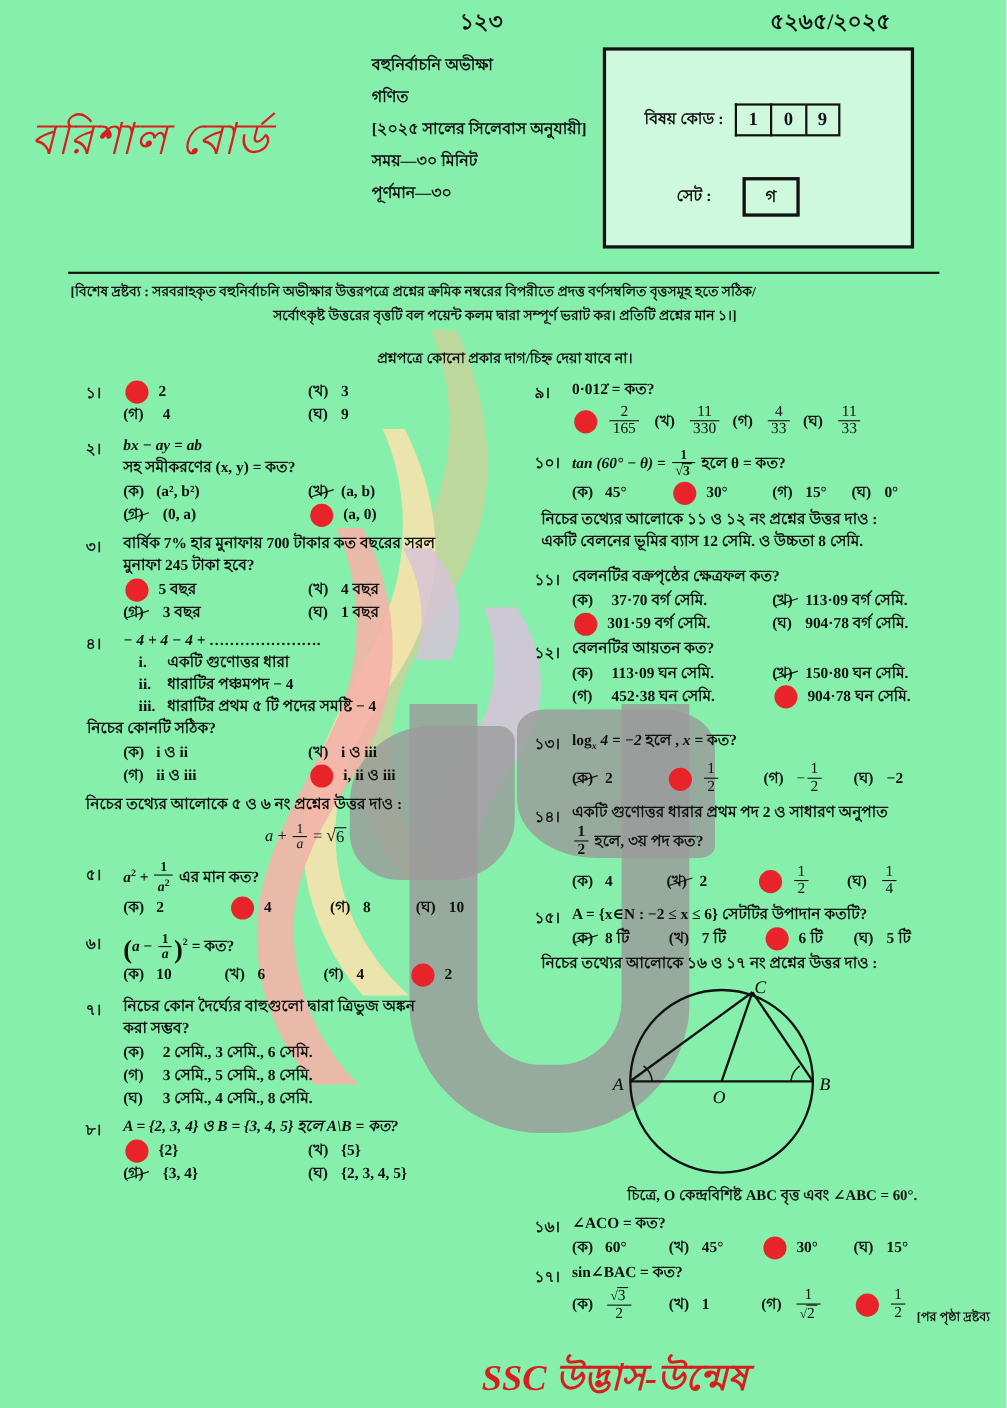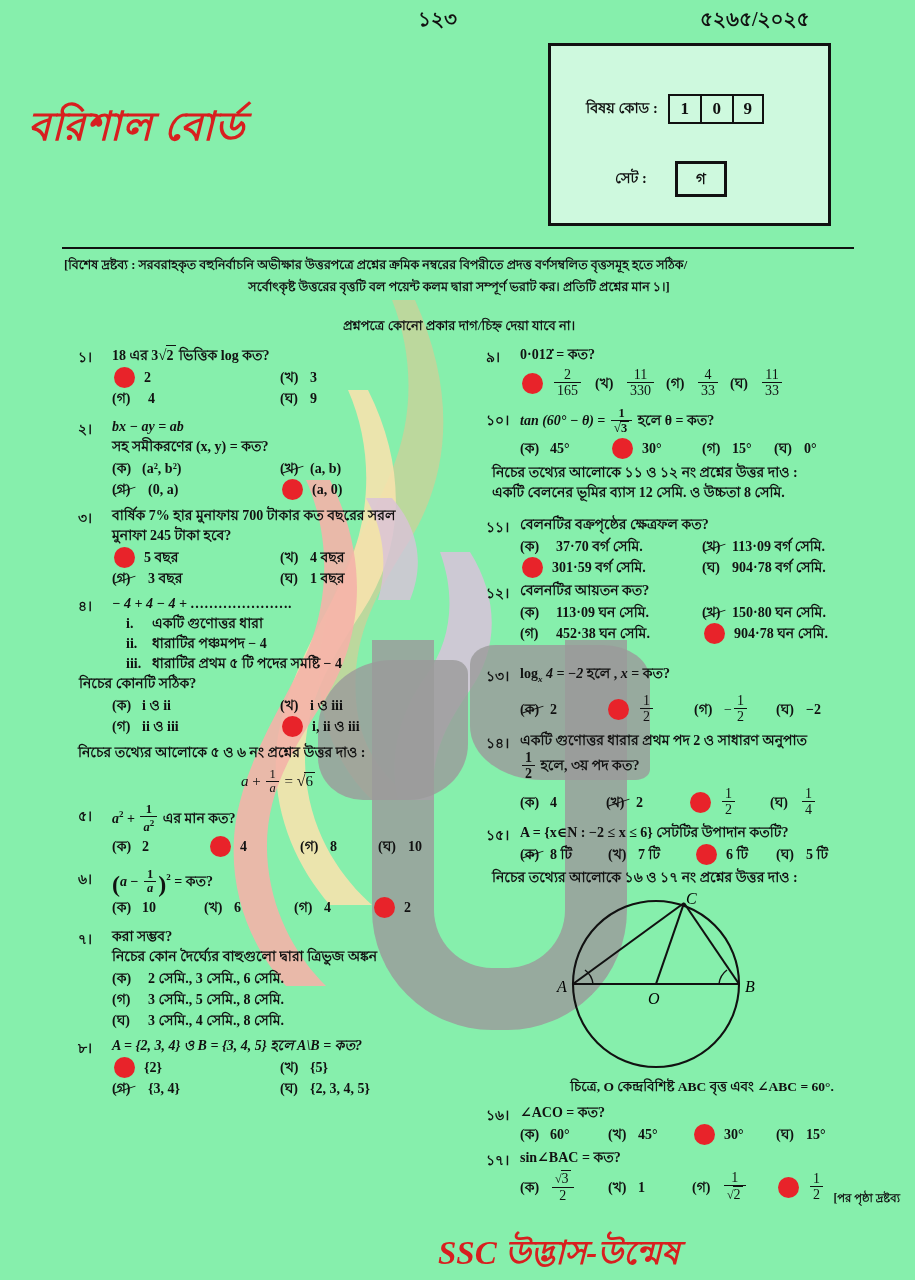"বহুনির্বাচনি অভীক্ষা" div.hdr-center { html: none -> <div> <div>বহুনির্বাচনি অভীক্ষা</div> <div>গণিত</div> <div>[২০২৫ সালের সিলেবাস অনুযায়ী]</div> <div>সময়—৩০ মিনিট</div> <div>পূর্ণমান—৩০</div> </div> }
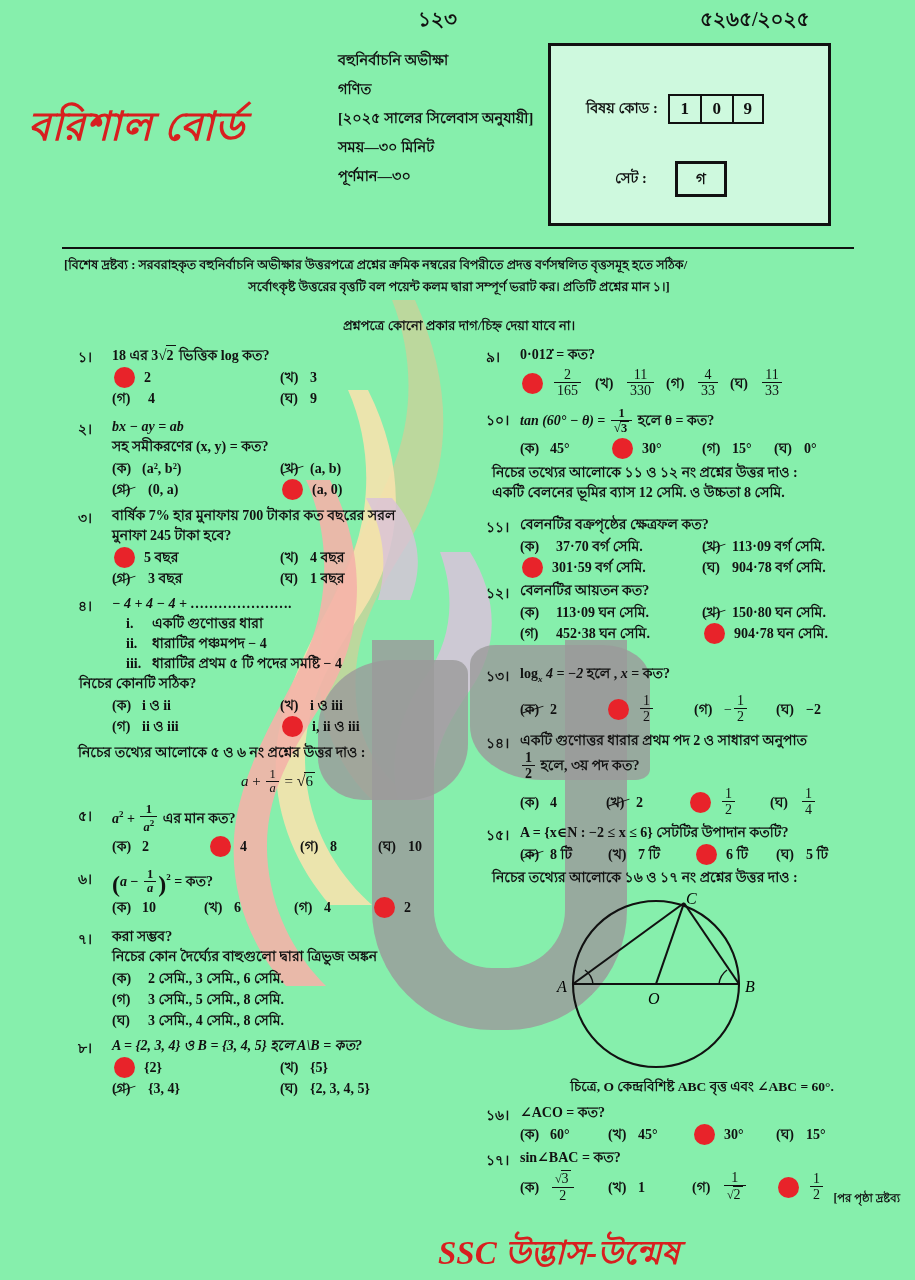"বরিশাল বোর্ড" .board-name { font-weight: 700 -> 400 }
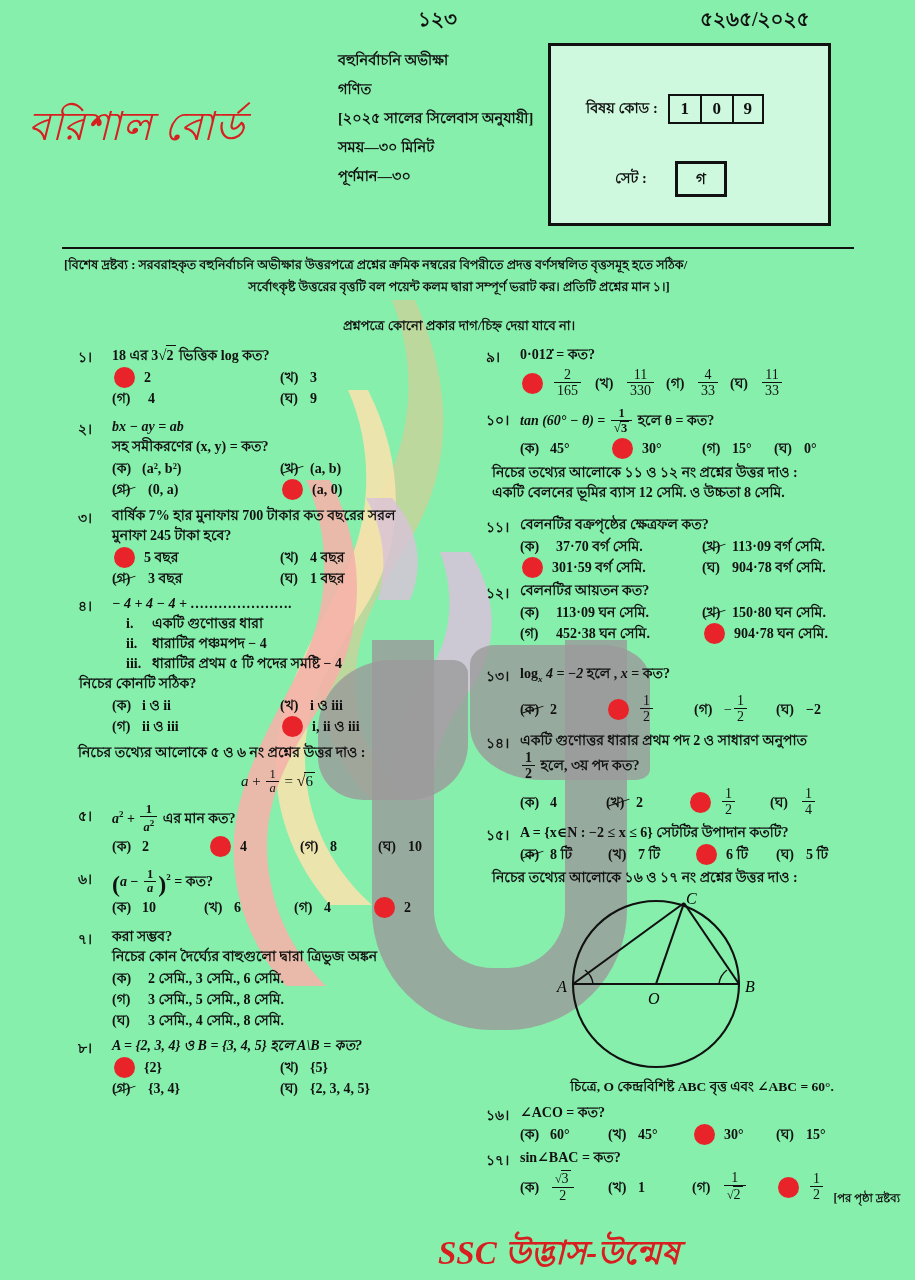"18 এর 3√2 ভিত্তিক log" div.qtext { html: <div> <span>18 এর 3</span><span>√</span><span>2</span> <span>ভিত্তিক log কত?</span> </div> -> none }
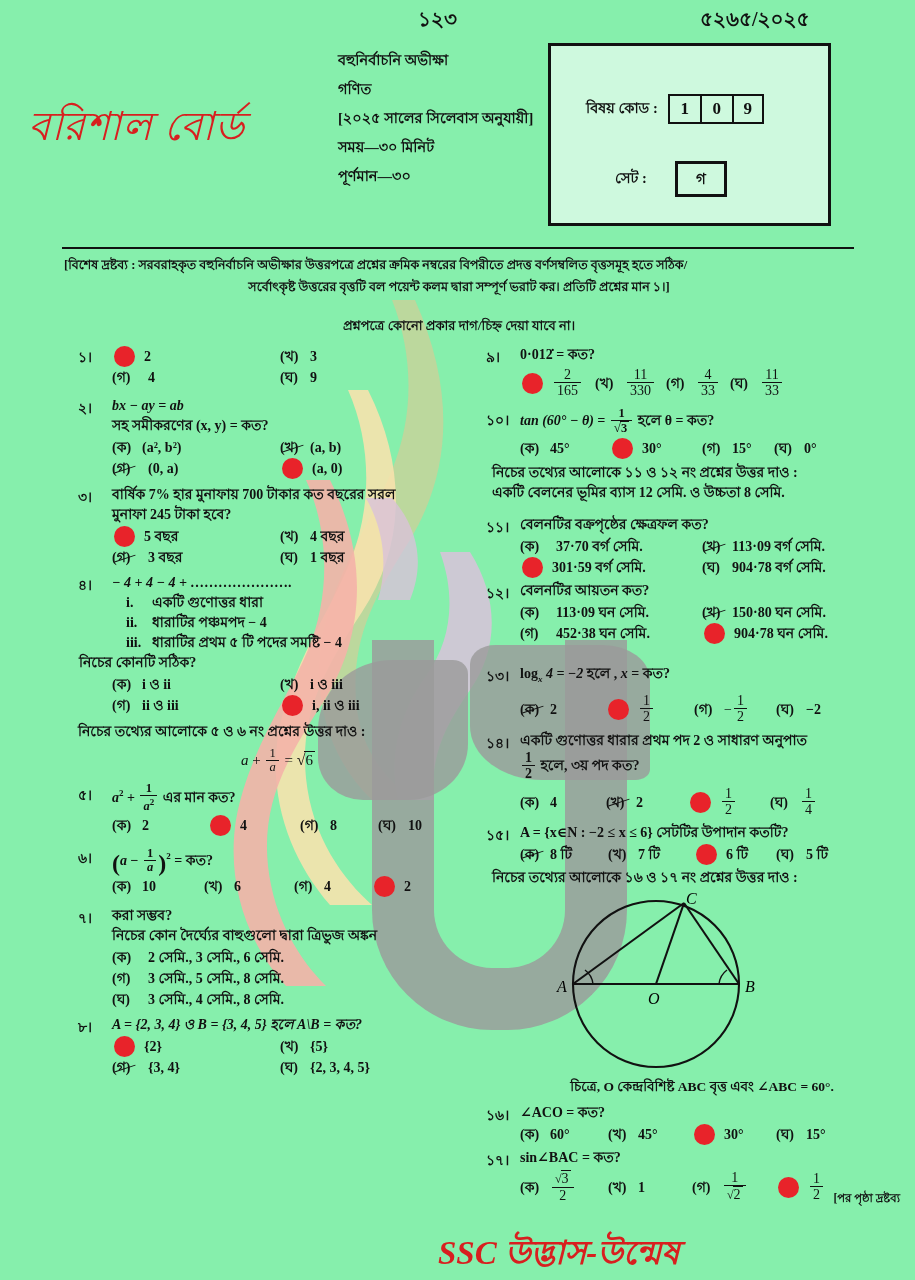"করা সম্ভব?" div.qtext { order: before "নিচের কোন দৈর্ঘ্যের বাহুগুলো দ্বারা" -> after "নিচের কোন দৈর্ঘ্যের বাহুগুলো দ্বারা" }
